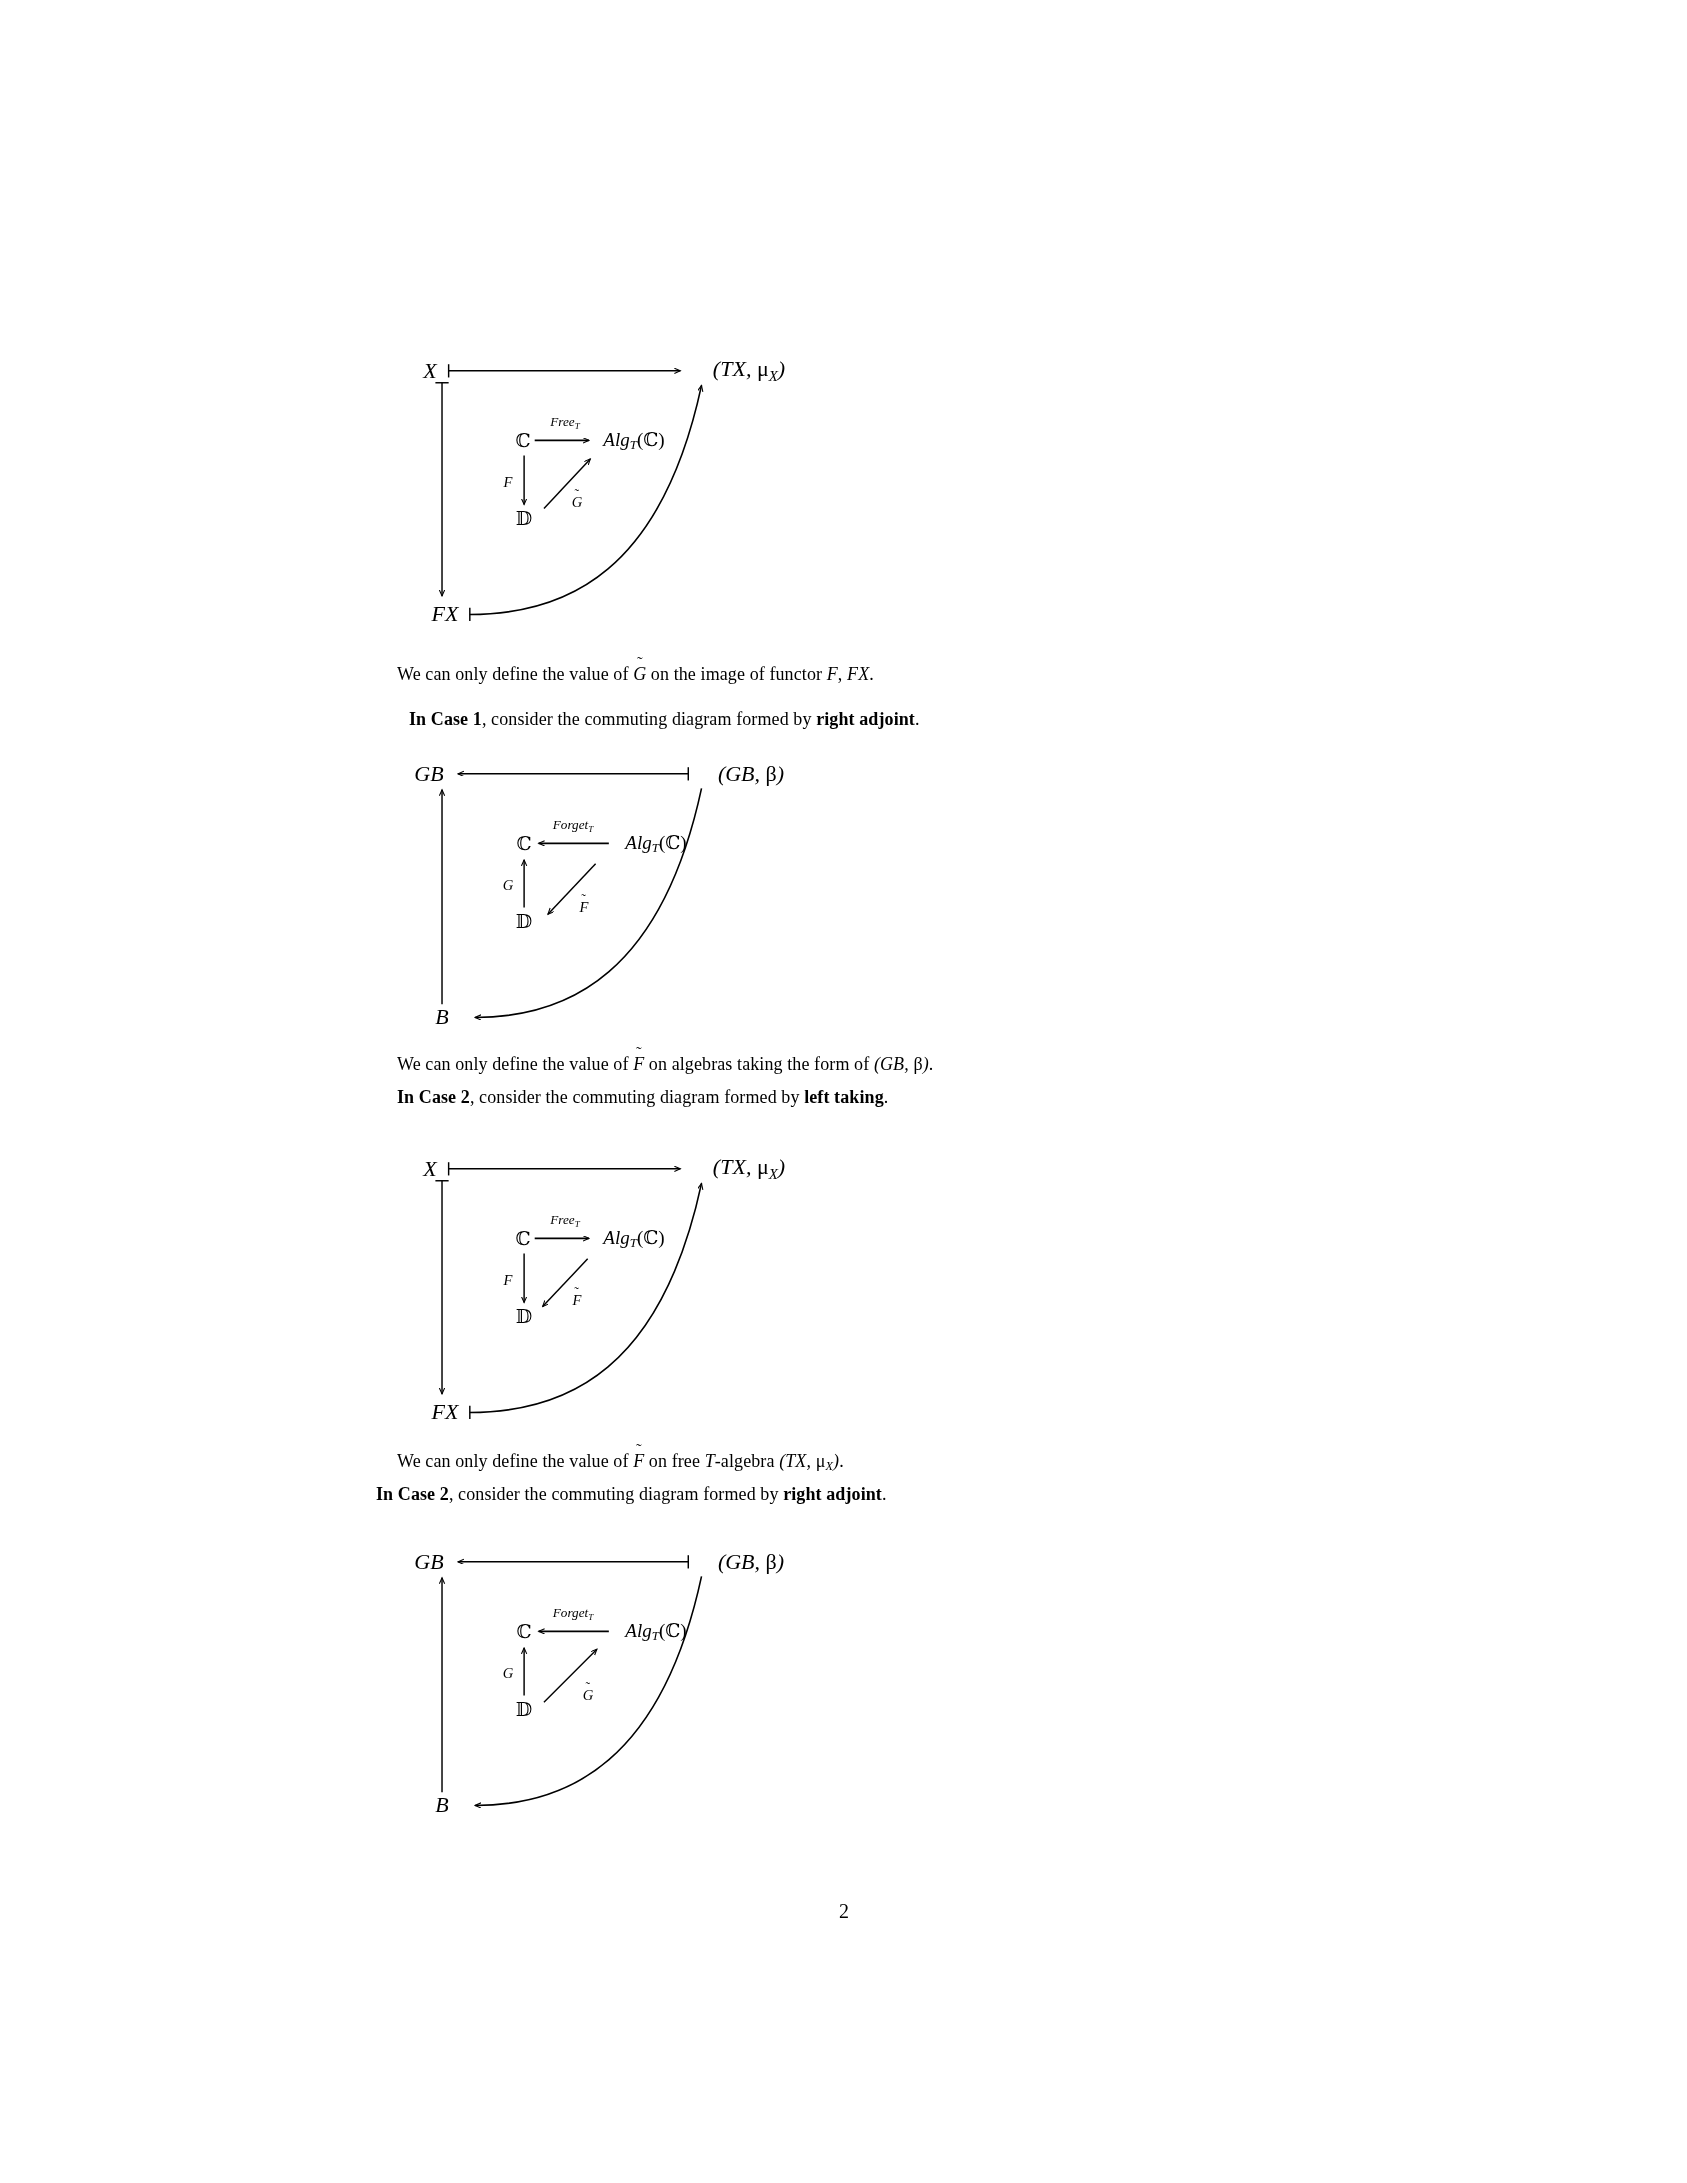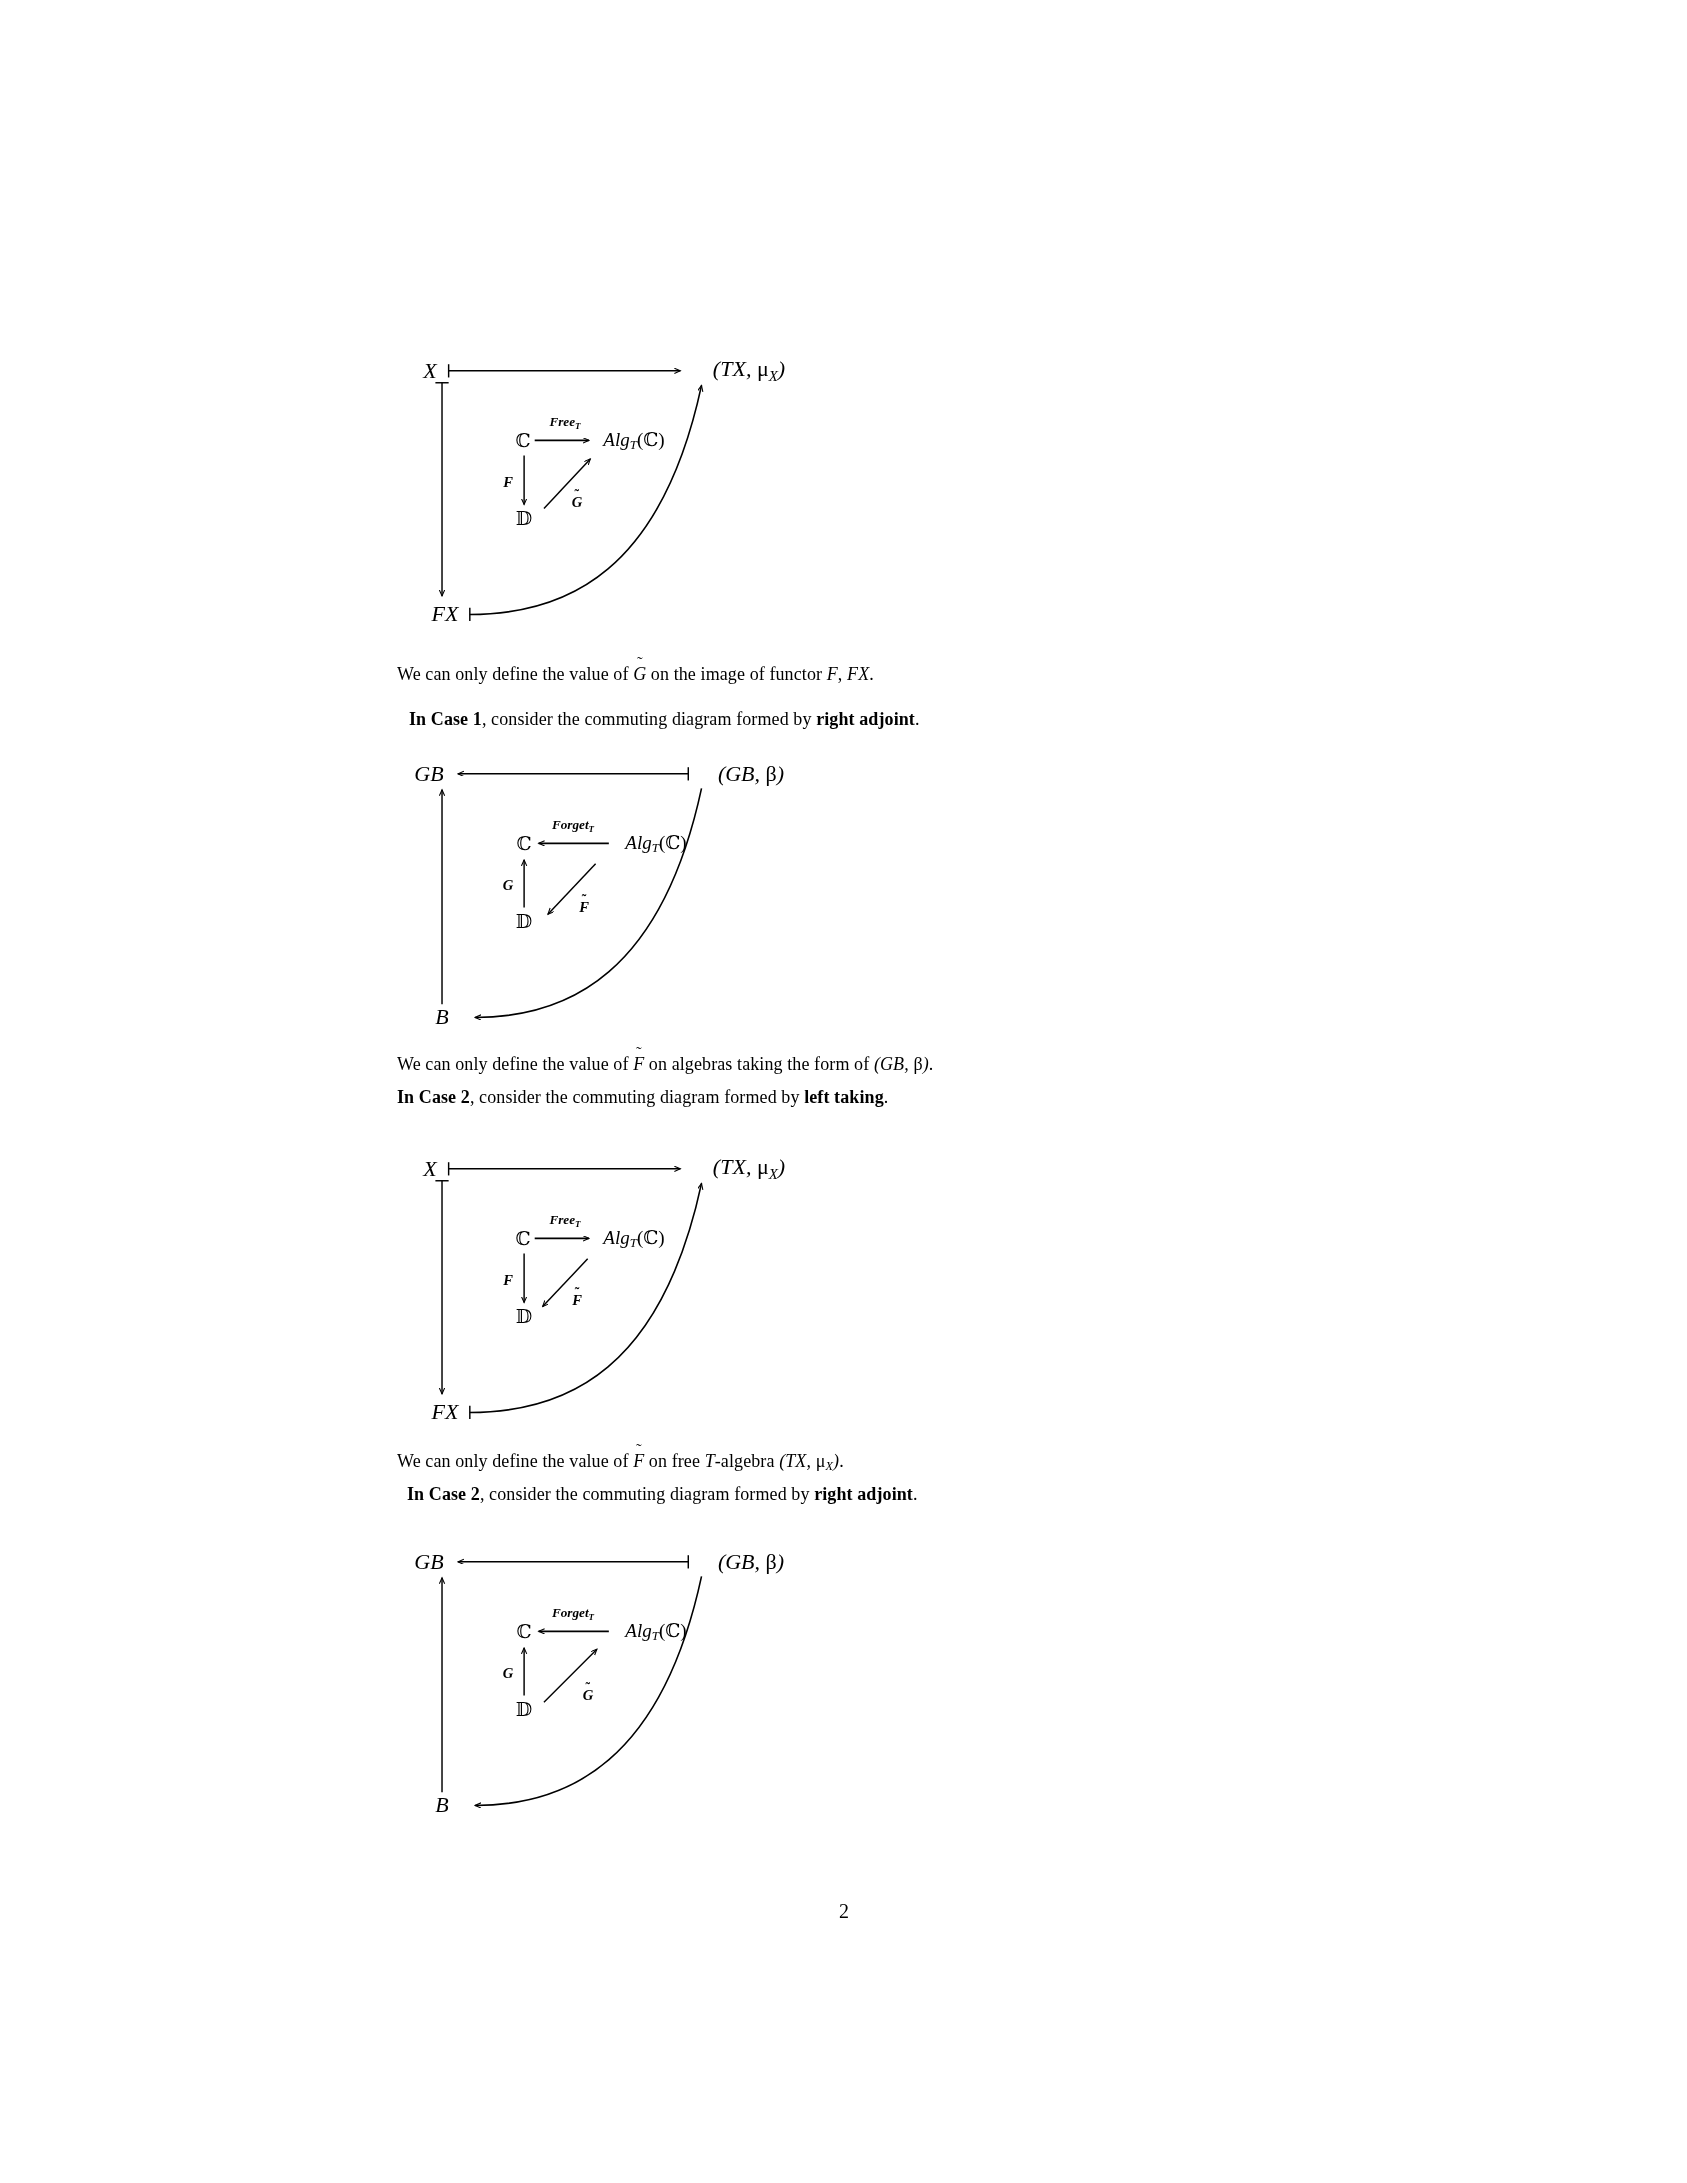"FreeT" .arrowlabel { font-weight: bold -> none }
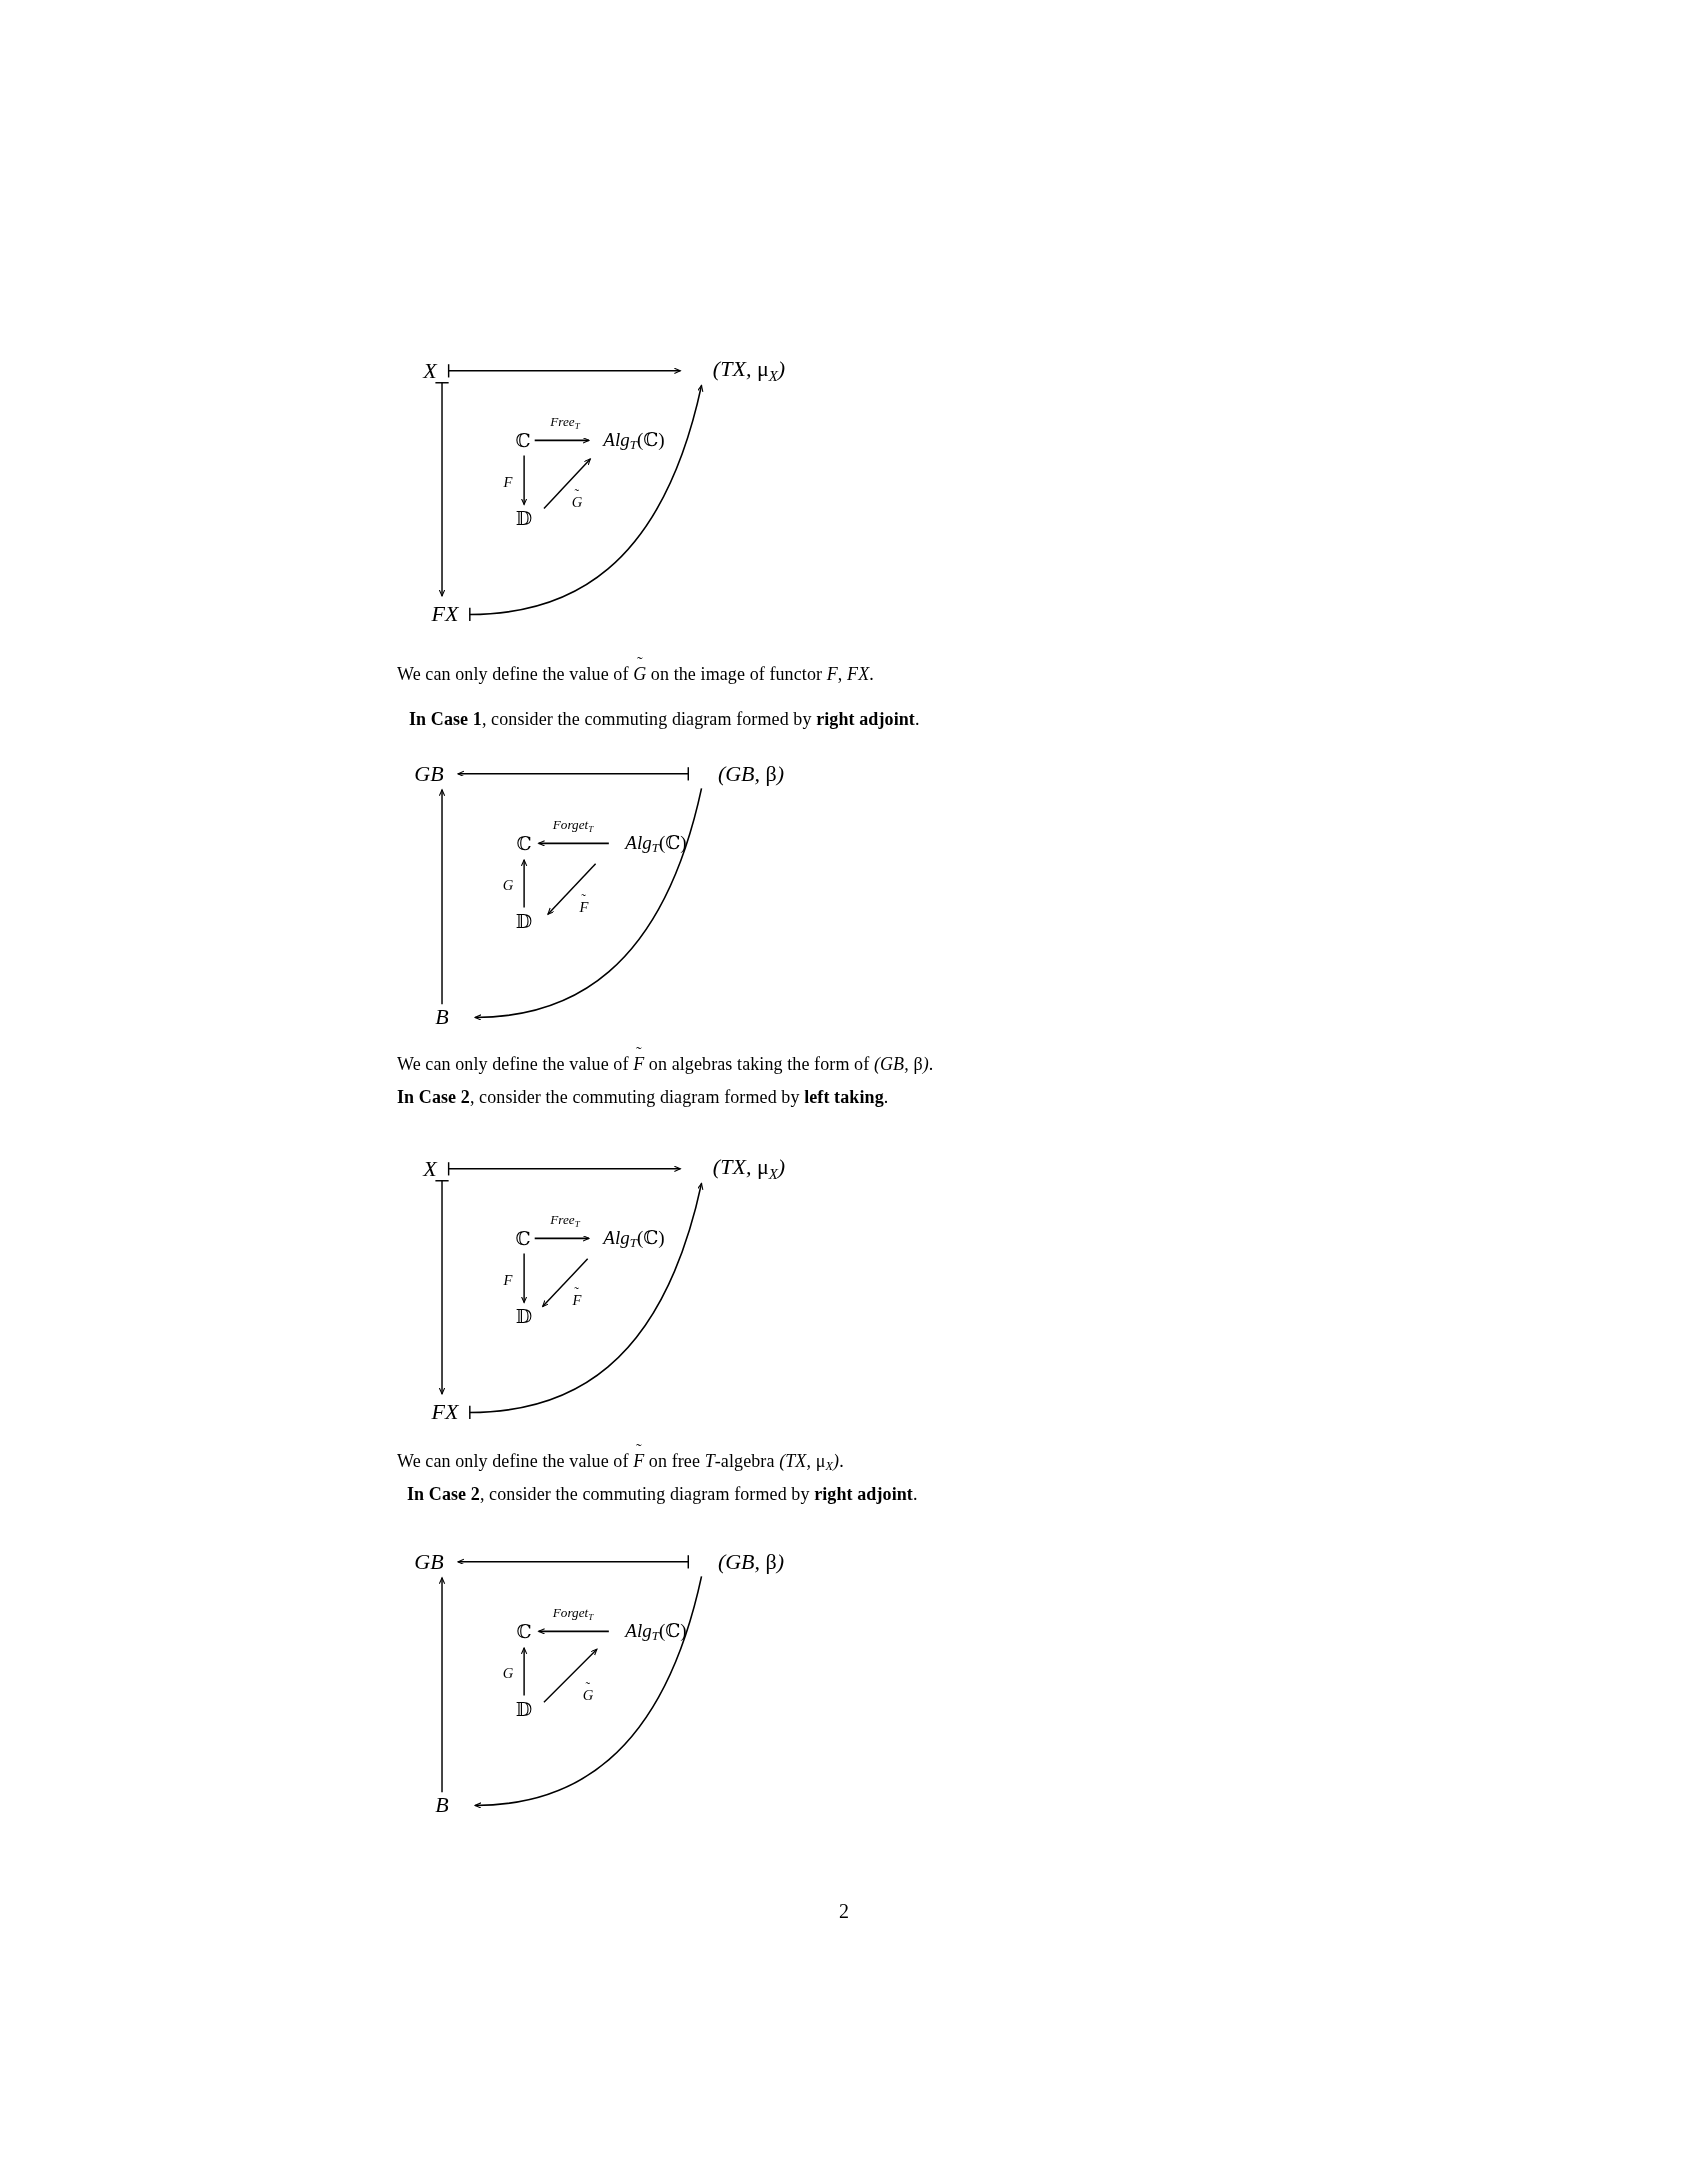"In Case 2, consider the commuting diagram formed by right" p.para { left: 407px -> 376px }
